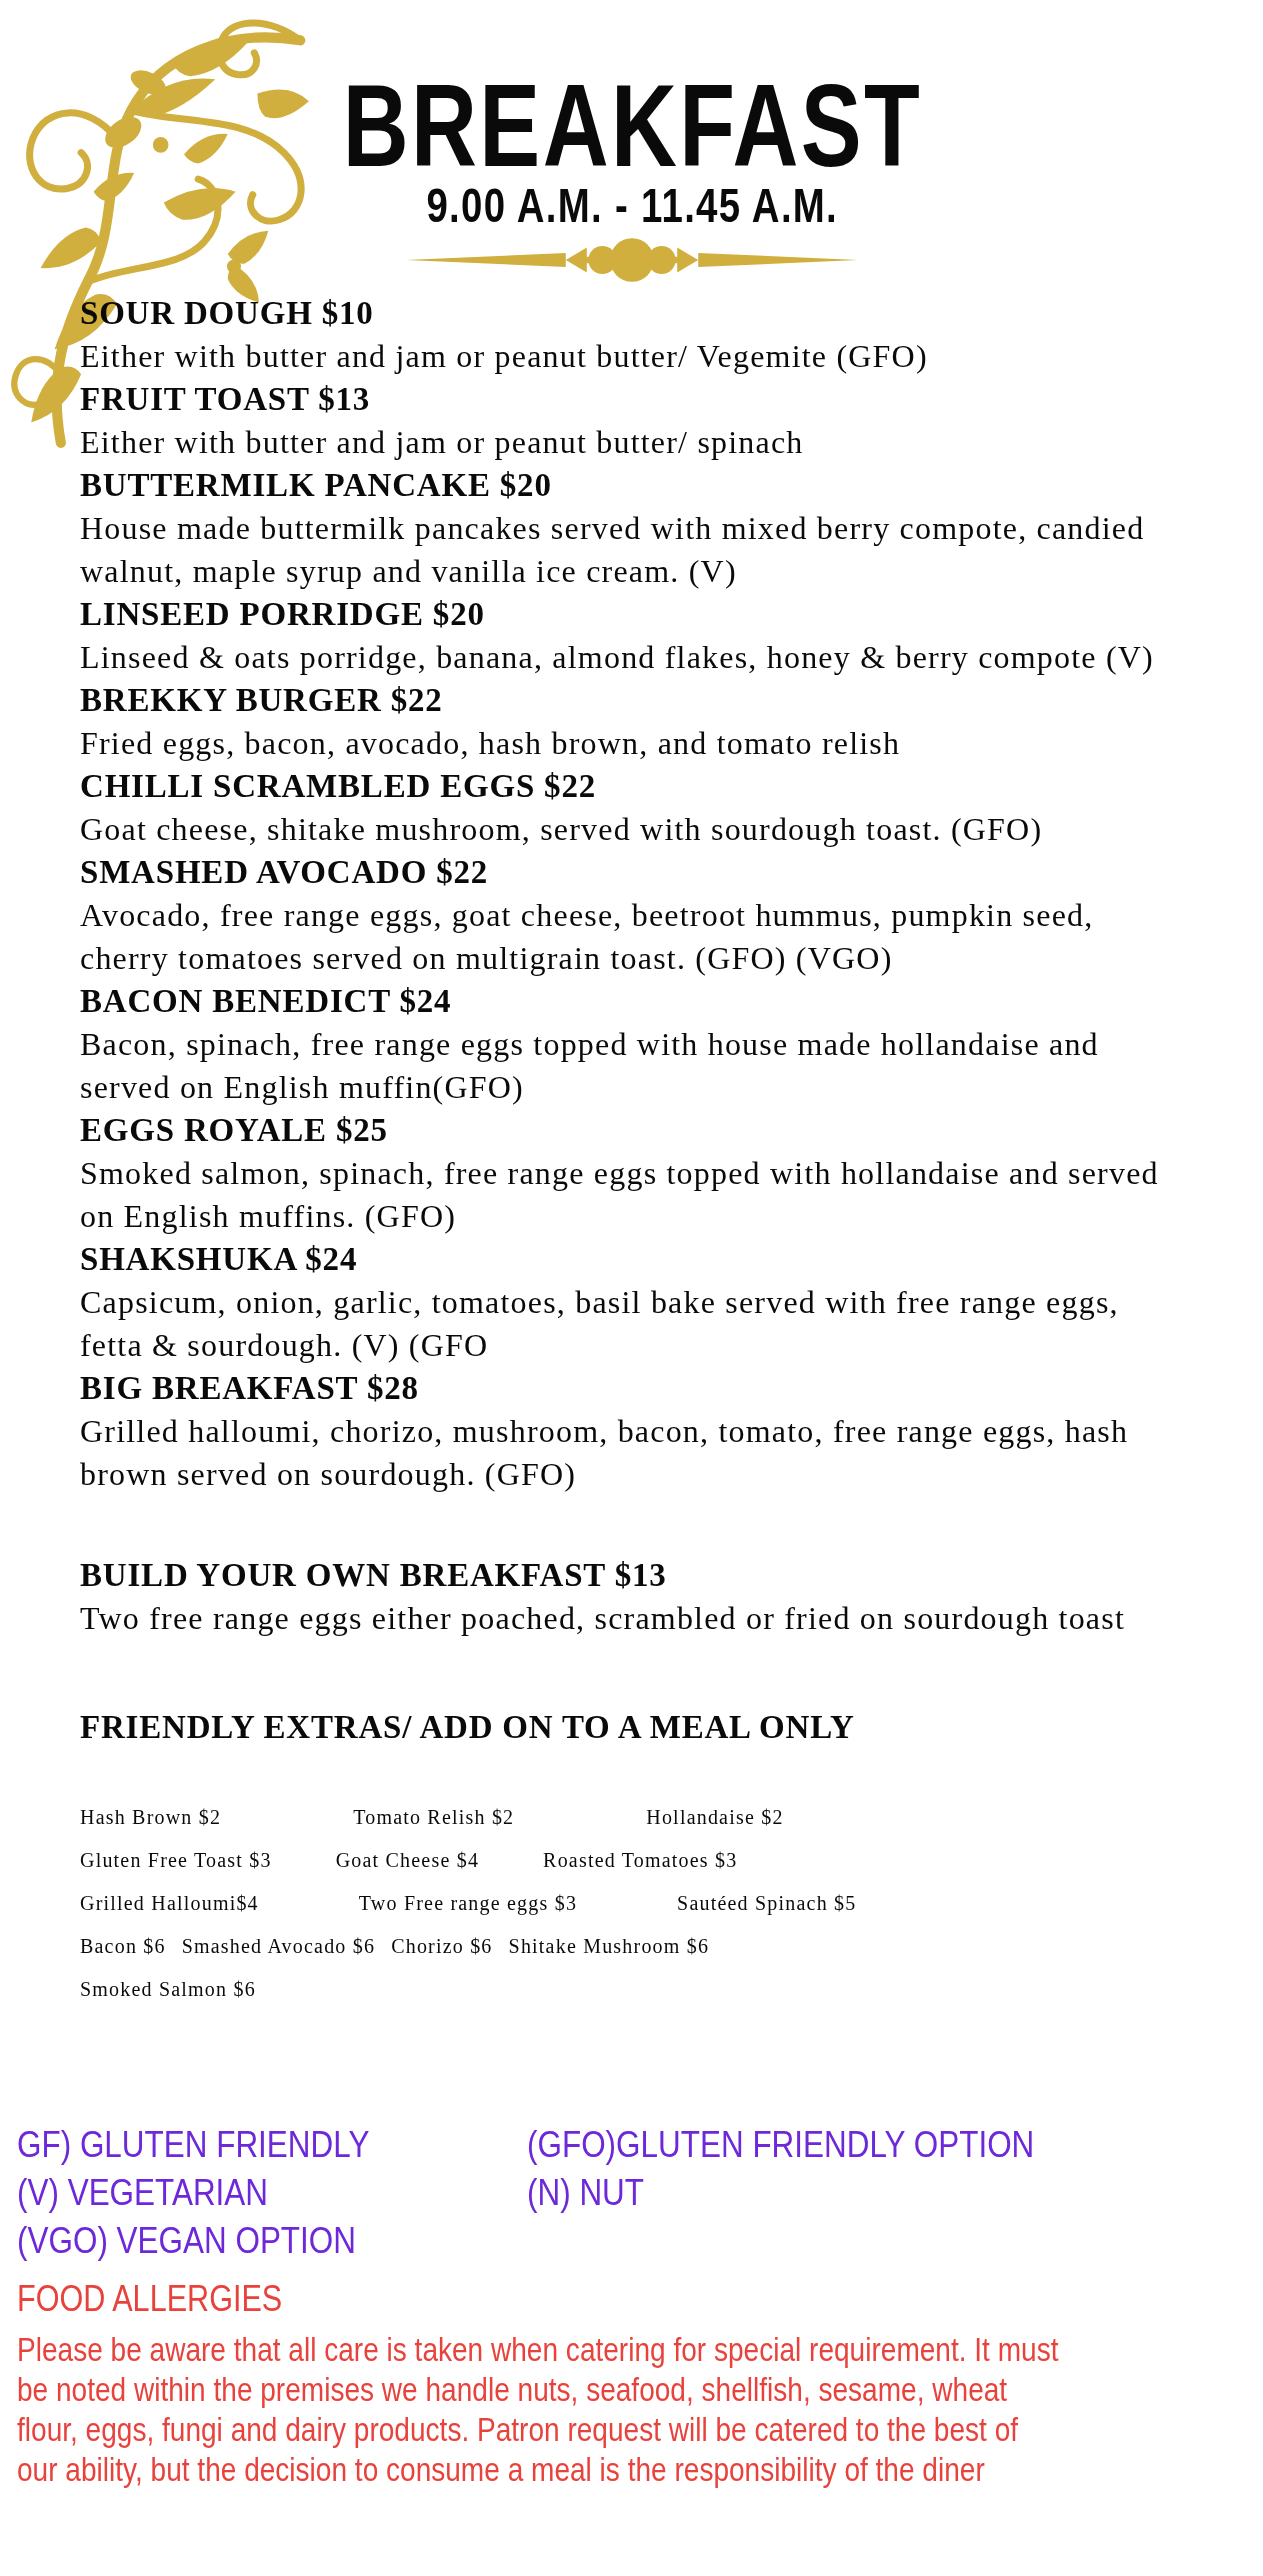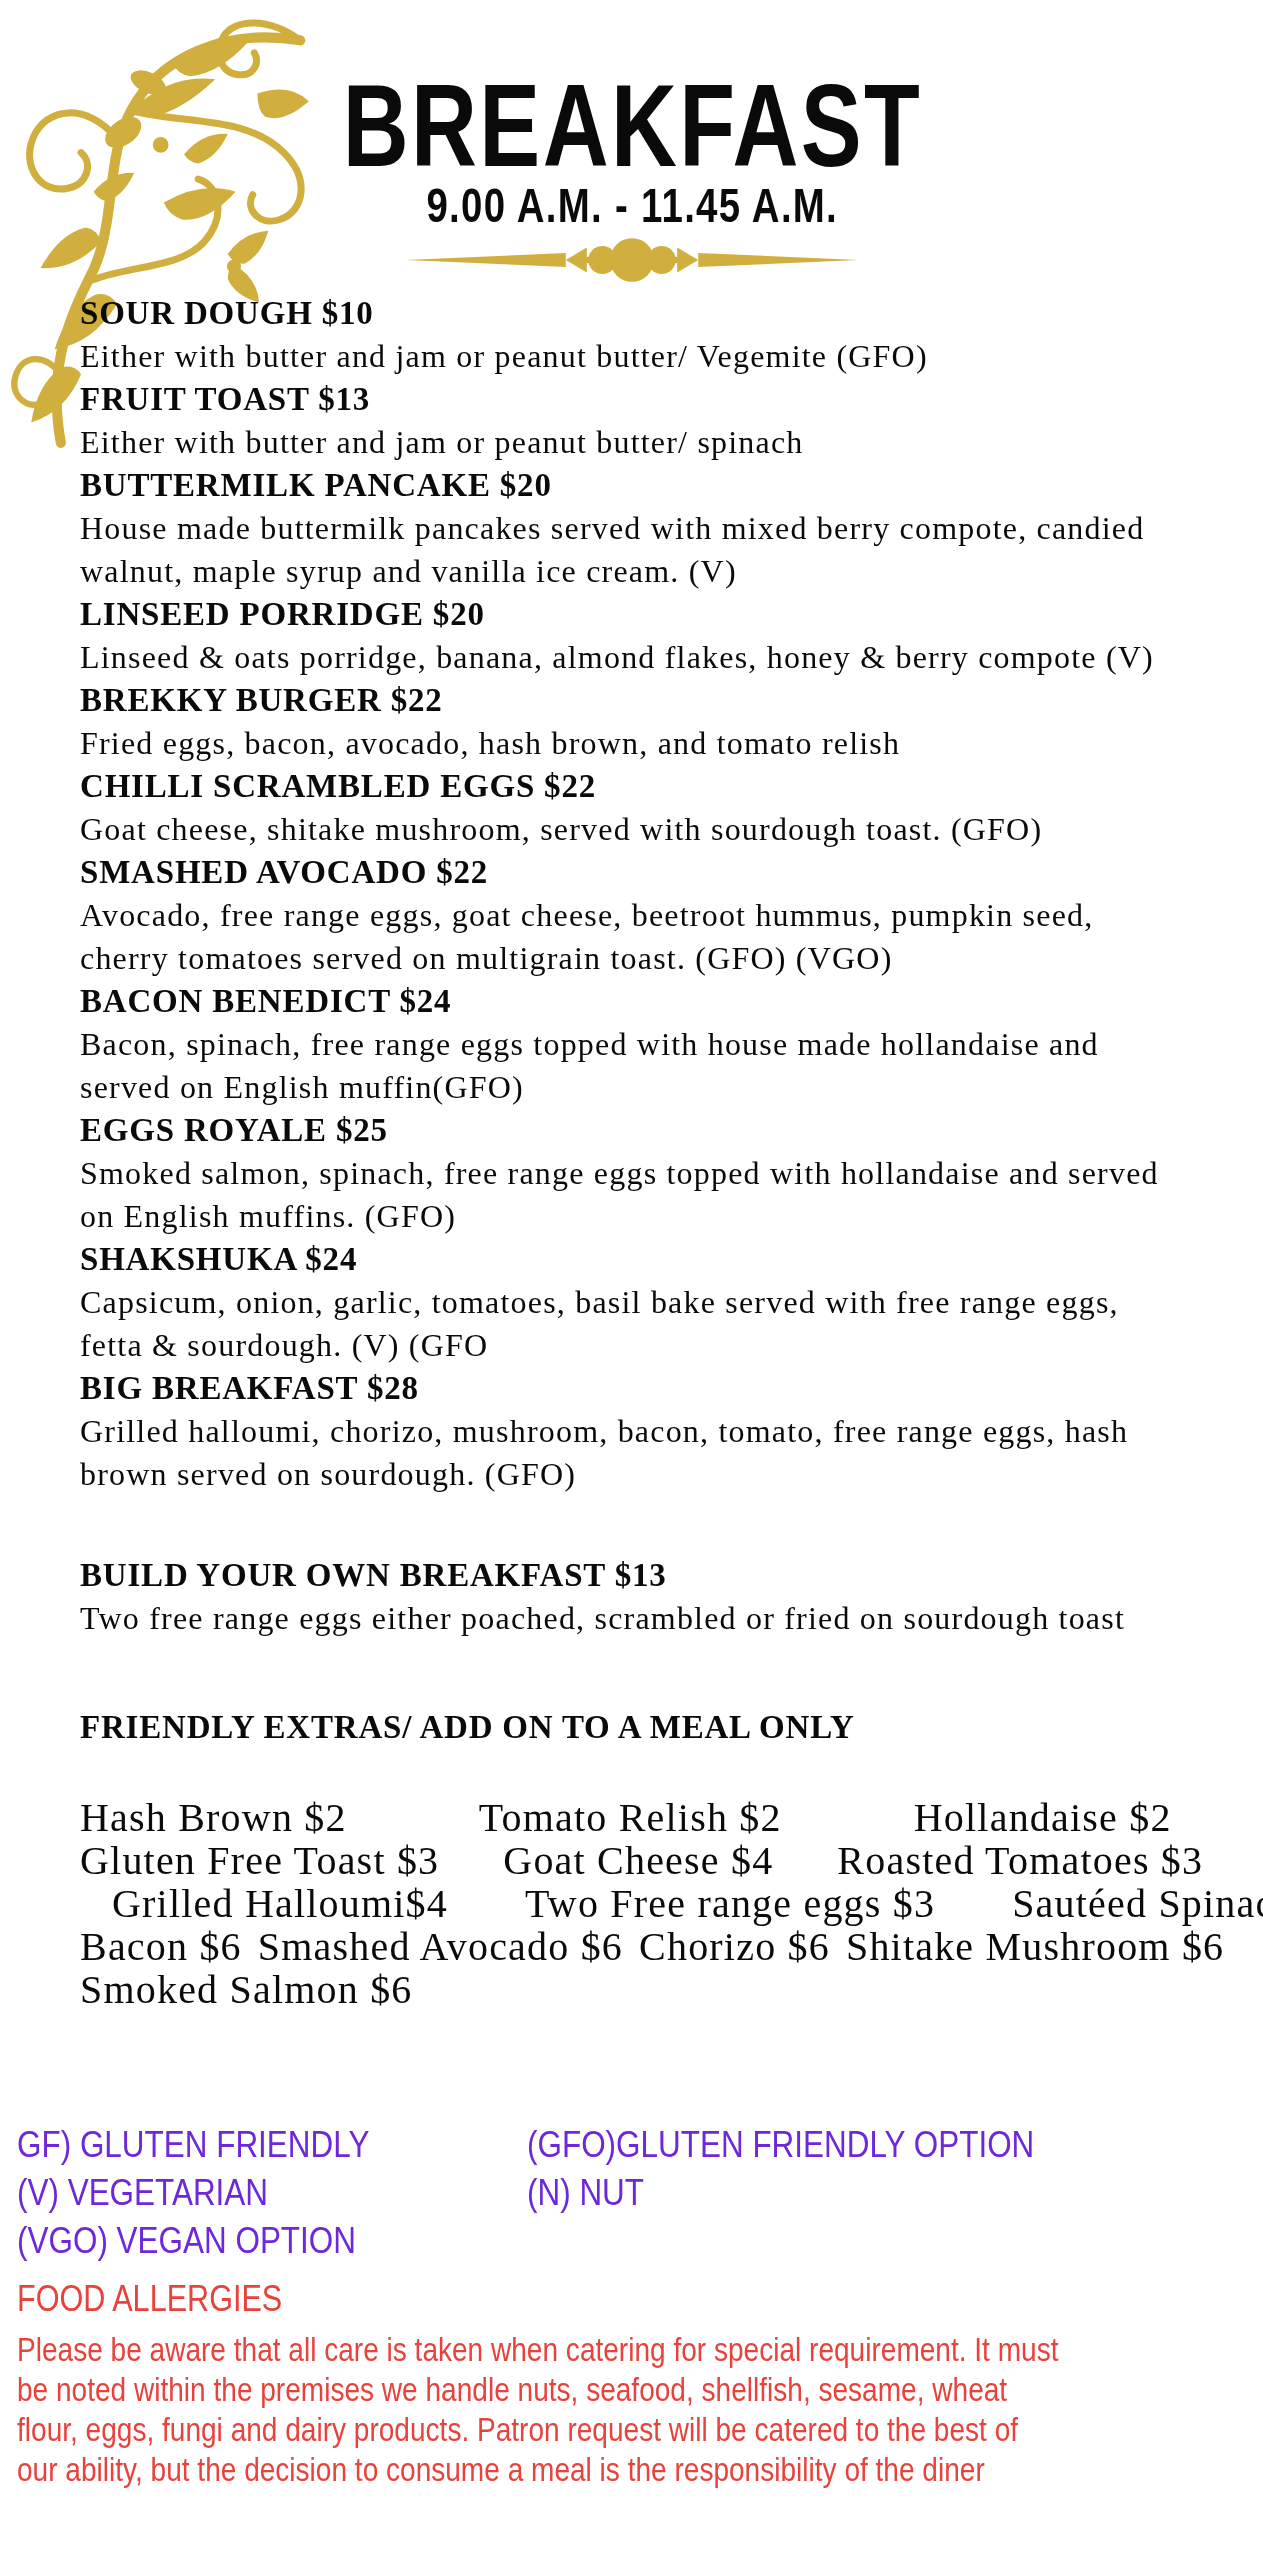"Hash Brown $2" .extras-row { font-size: 40px -> 20px }
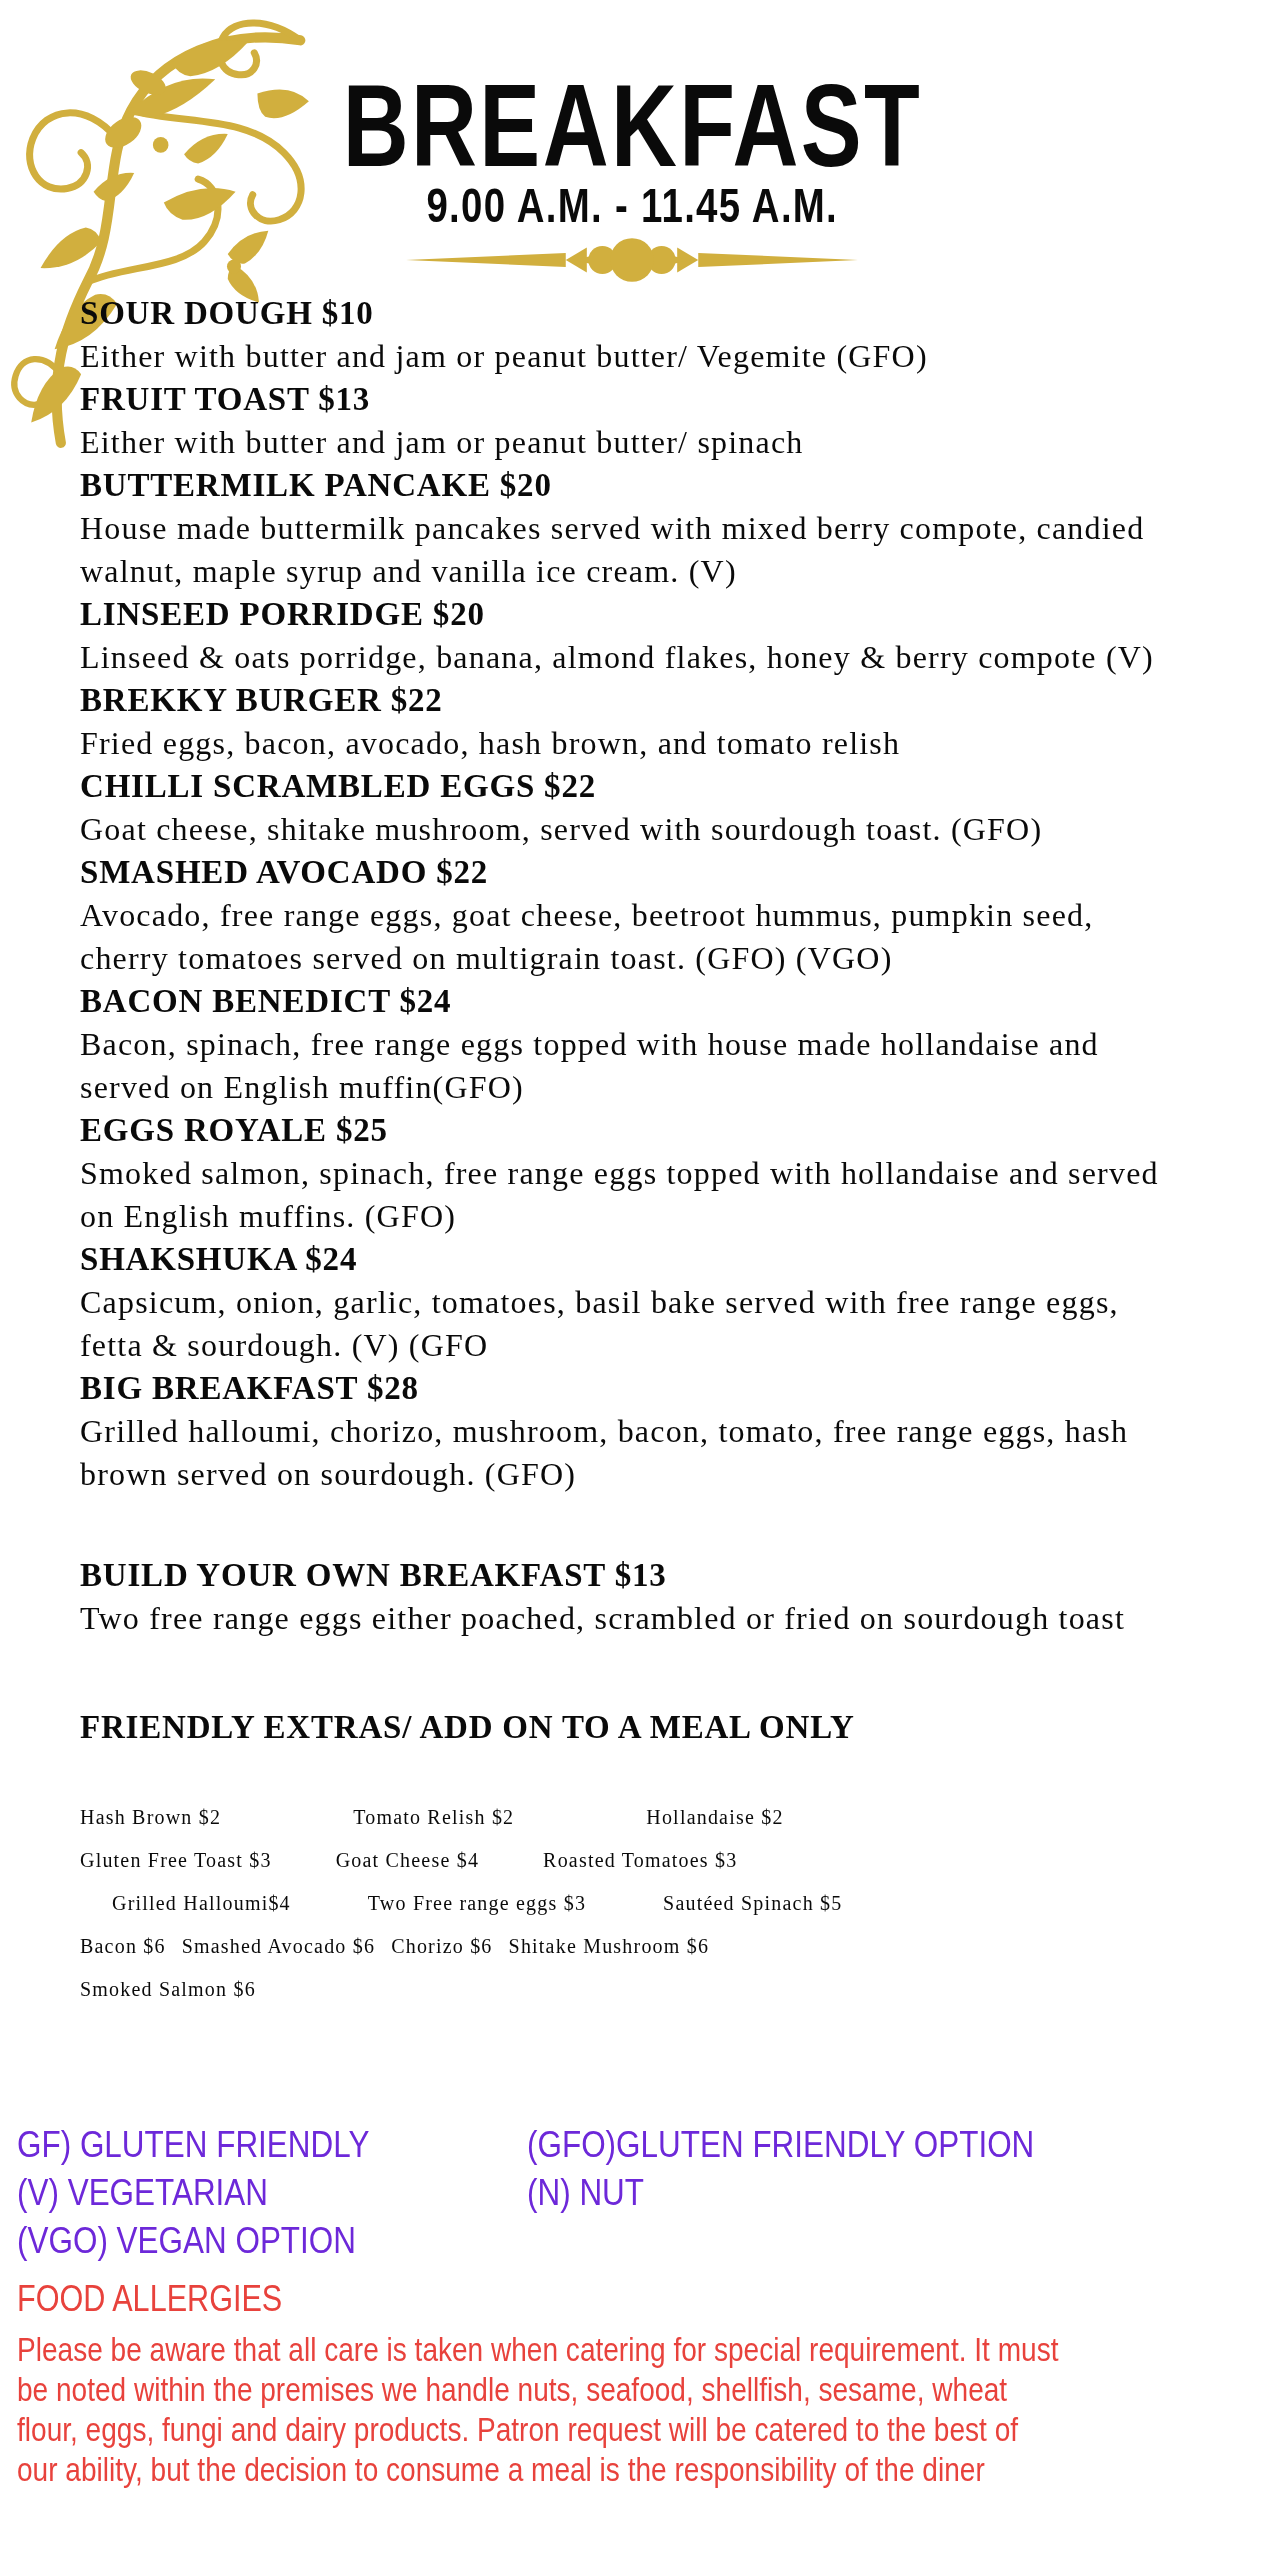"Grilled Halloumi$4" .row3 { gap: 77px -> 100px; margin-left: 32px -> none }
